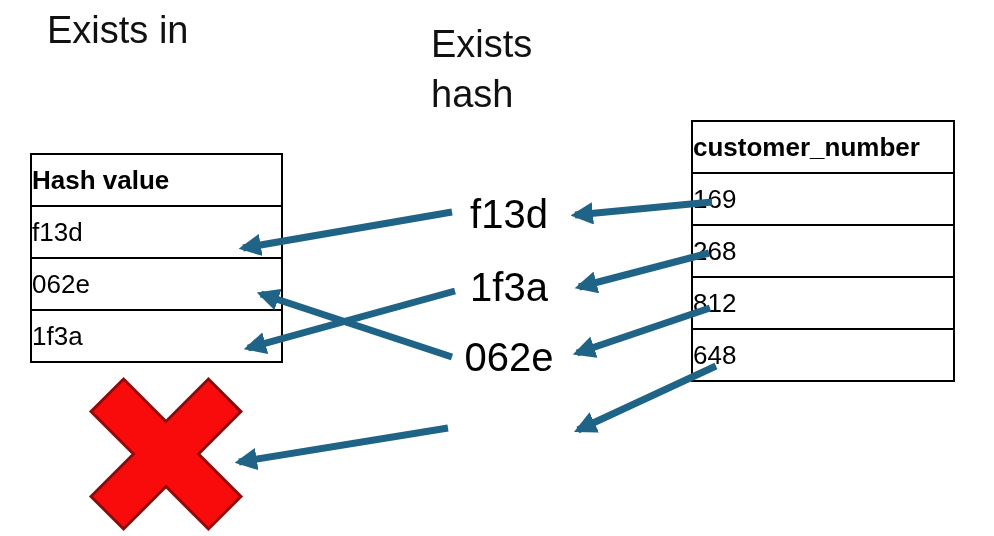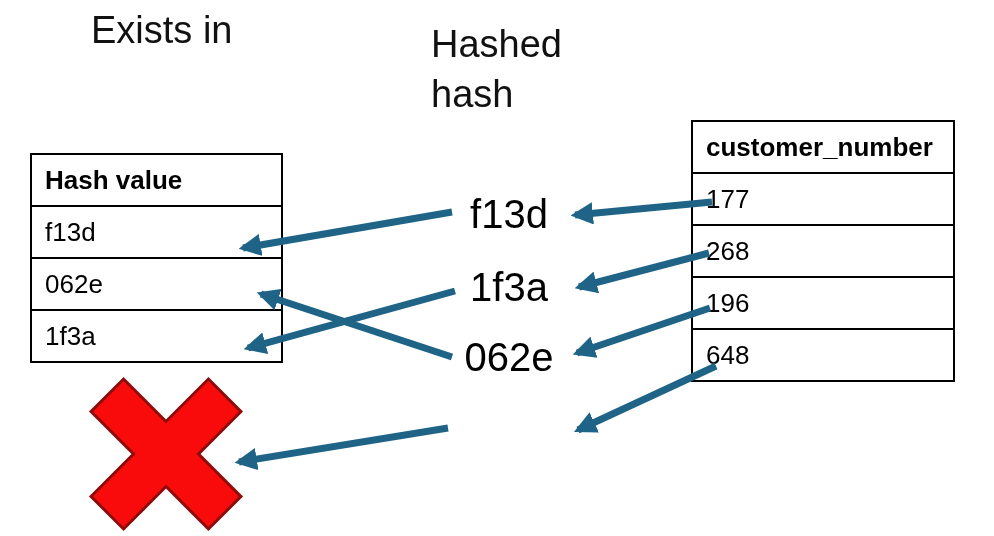"Exists in" #left-title { margin-left: 44px -> none }
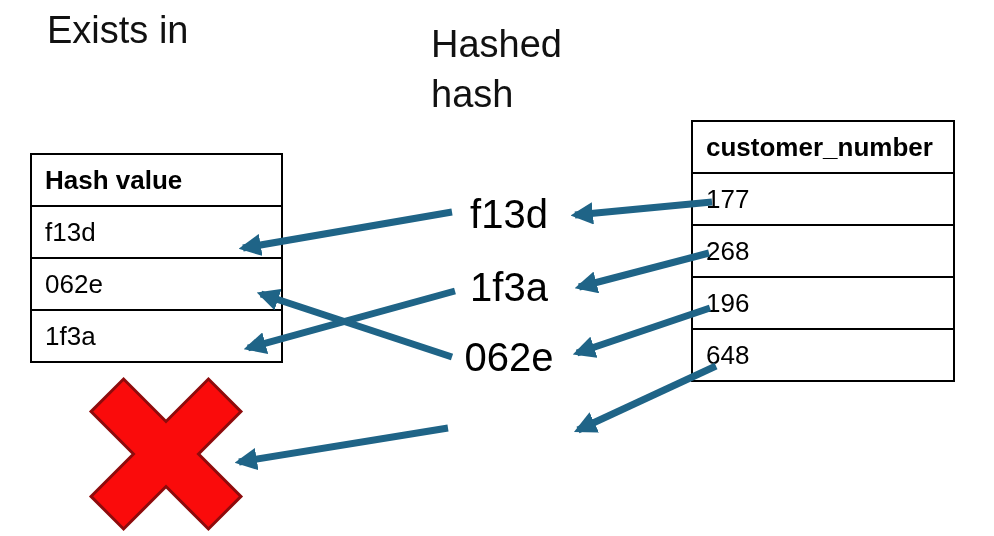"Hashed" div { text: Hashed -> Exists }
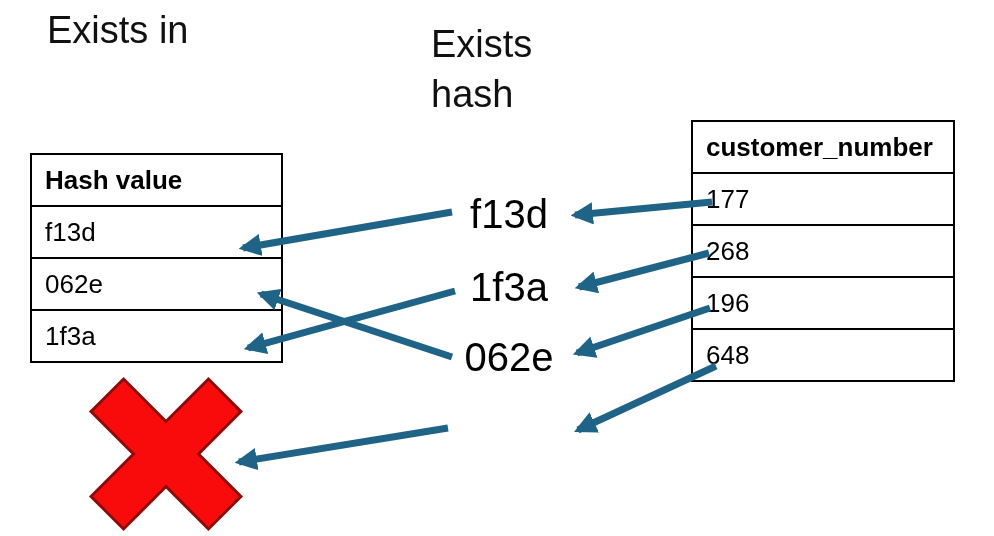"customer_number" .cell { padding-left: 13px -> none }
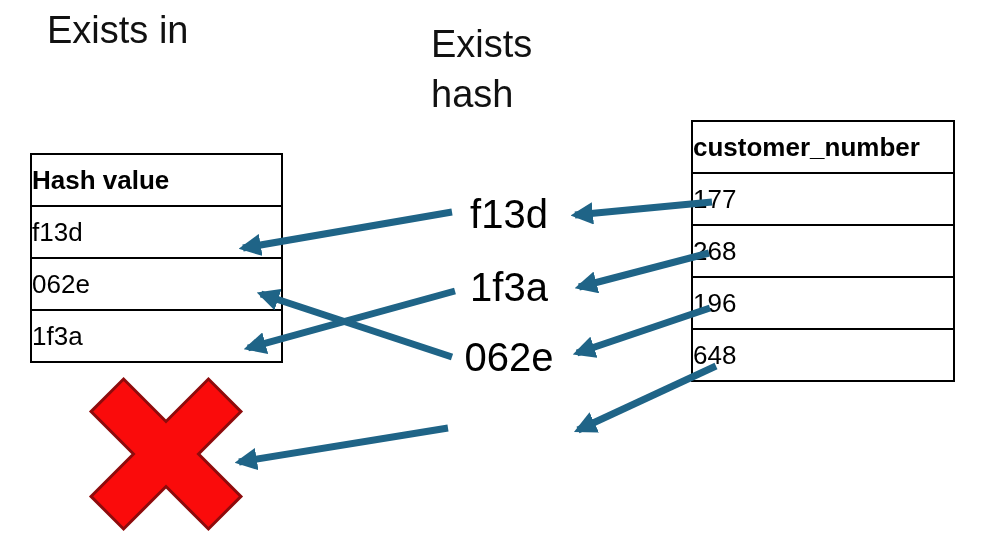"177" div.cell { text: 177 -> 169 }
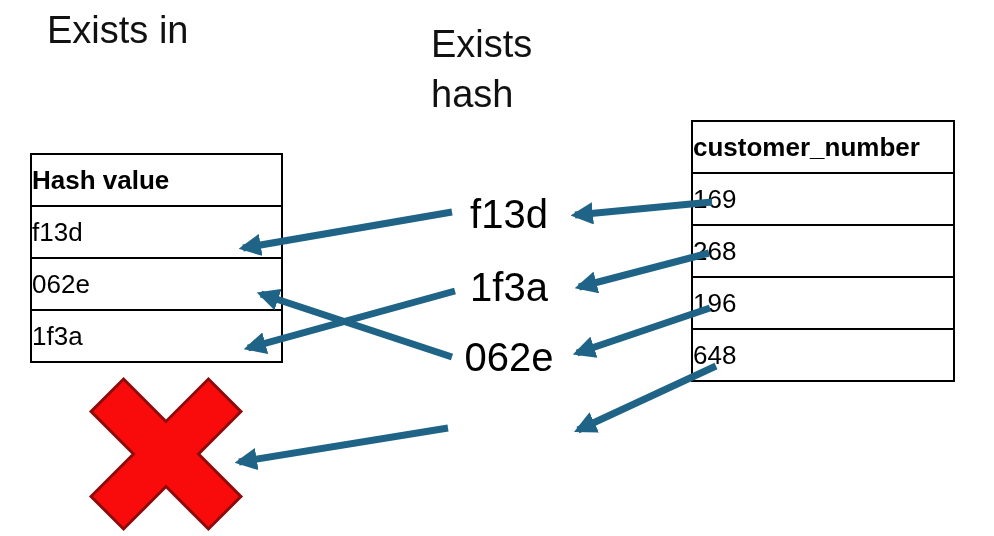"196" div.cell { text: 196 -> 812 }
